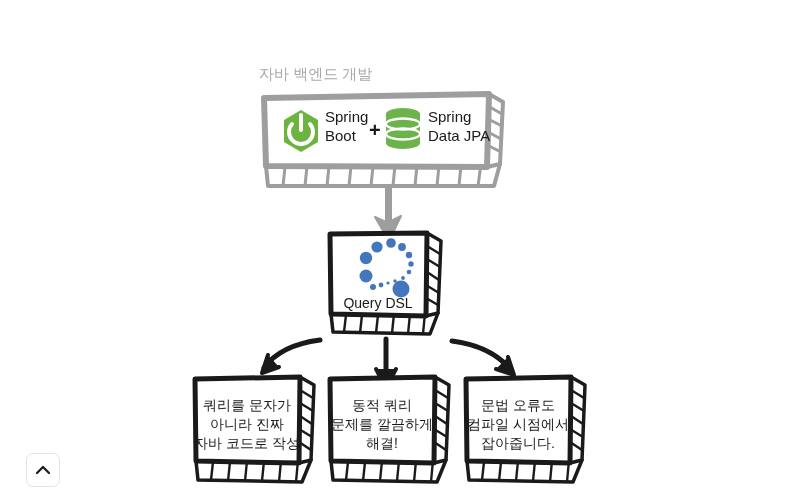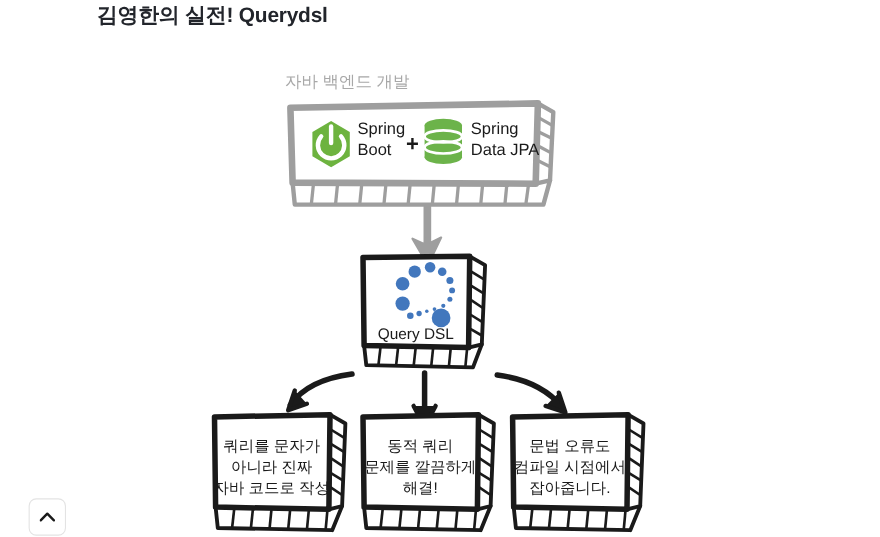"김영한의 실전! Querydsl" div.page-title { html: <div>김영한의 실전! Querydsl</div> -> none }
